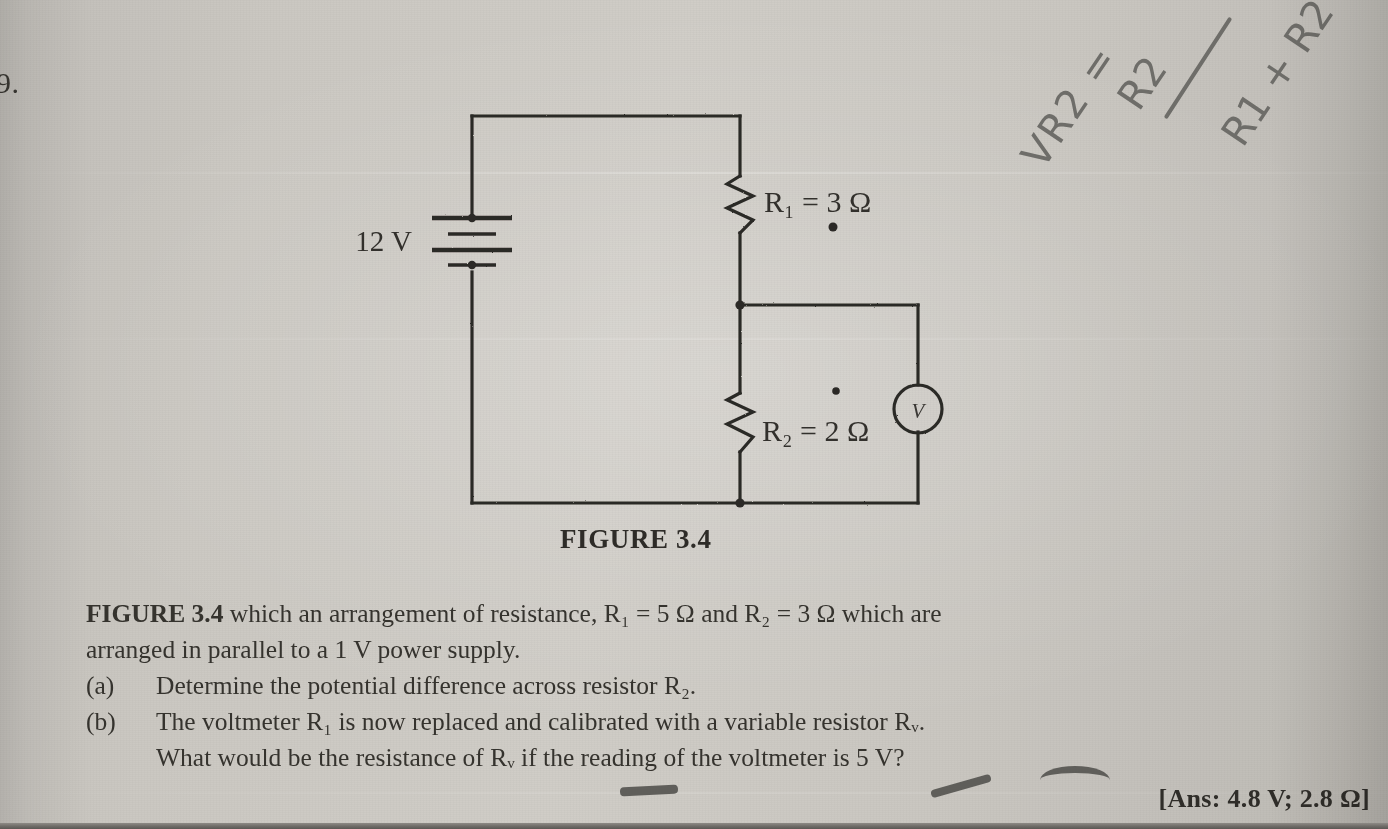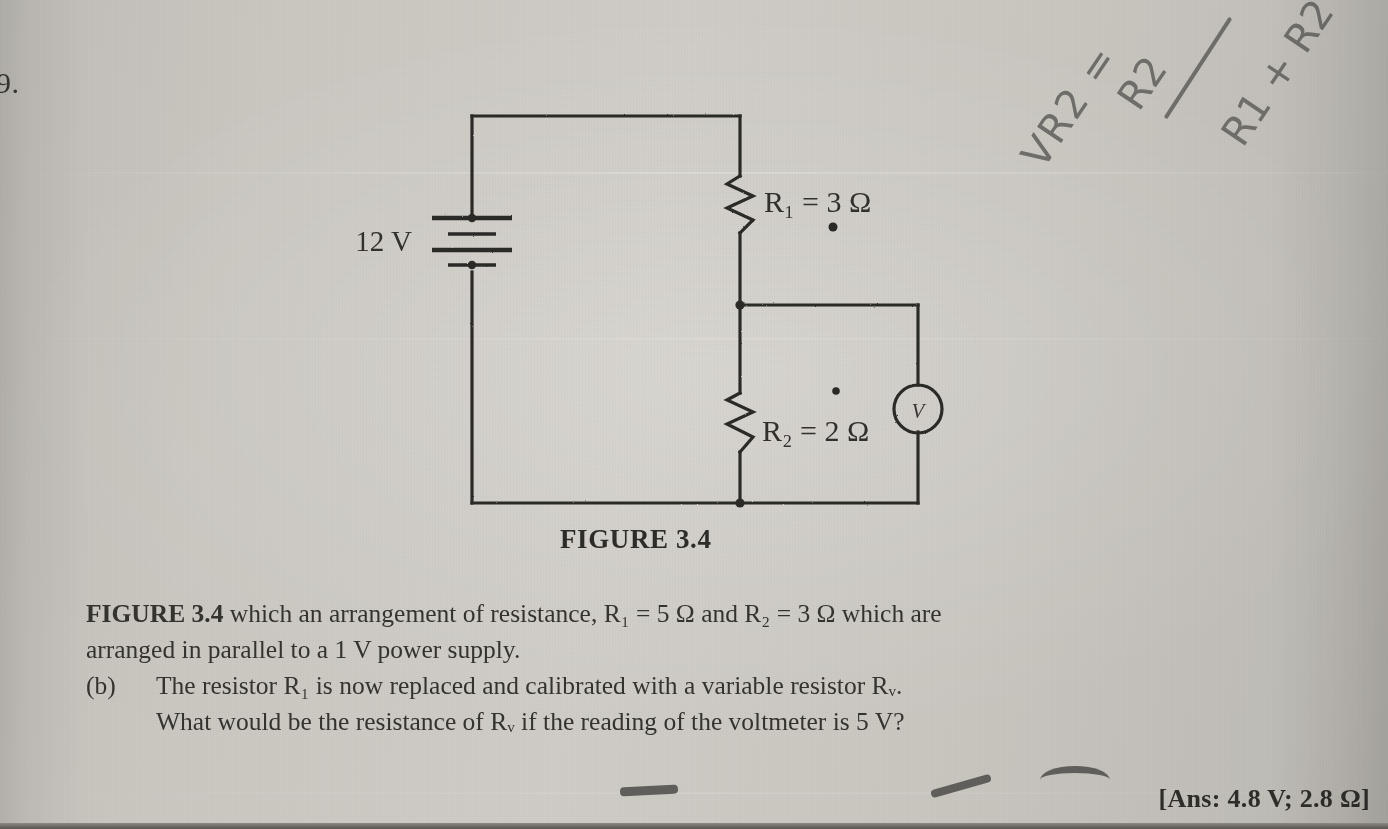"(a) Determine the potential difference" div.ln { html: none -> <div> <span>(a)</span><span>Determine the potential difference across resistor </span><span>R₂</span><span>.</span> </div> }
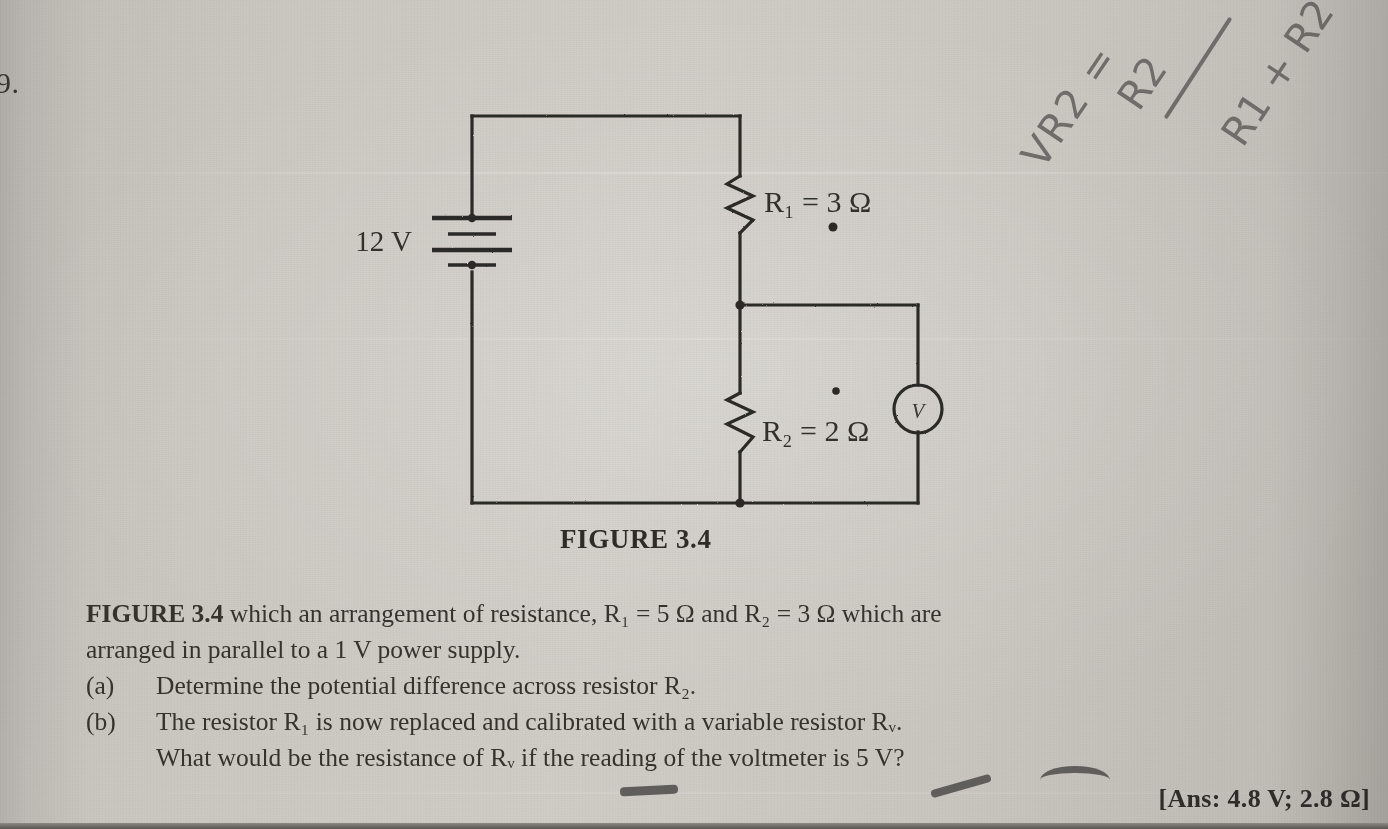"The resistor" span { text: resistor -> voltmeter }
